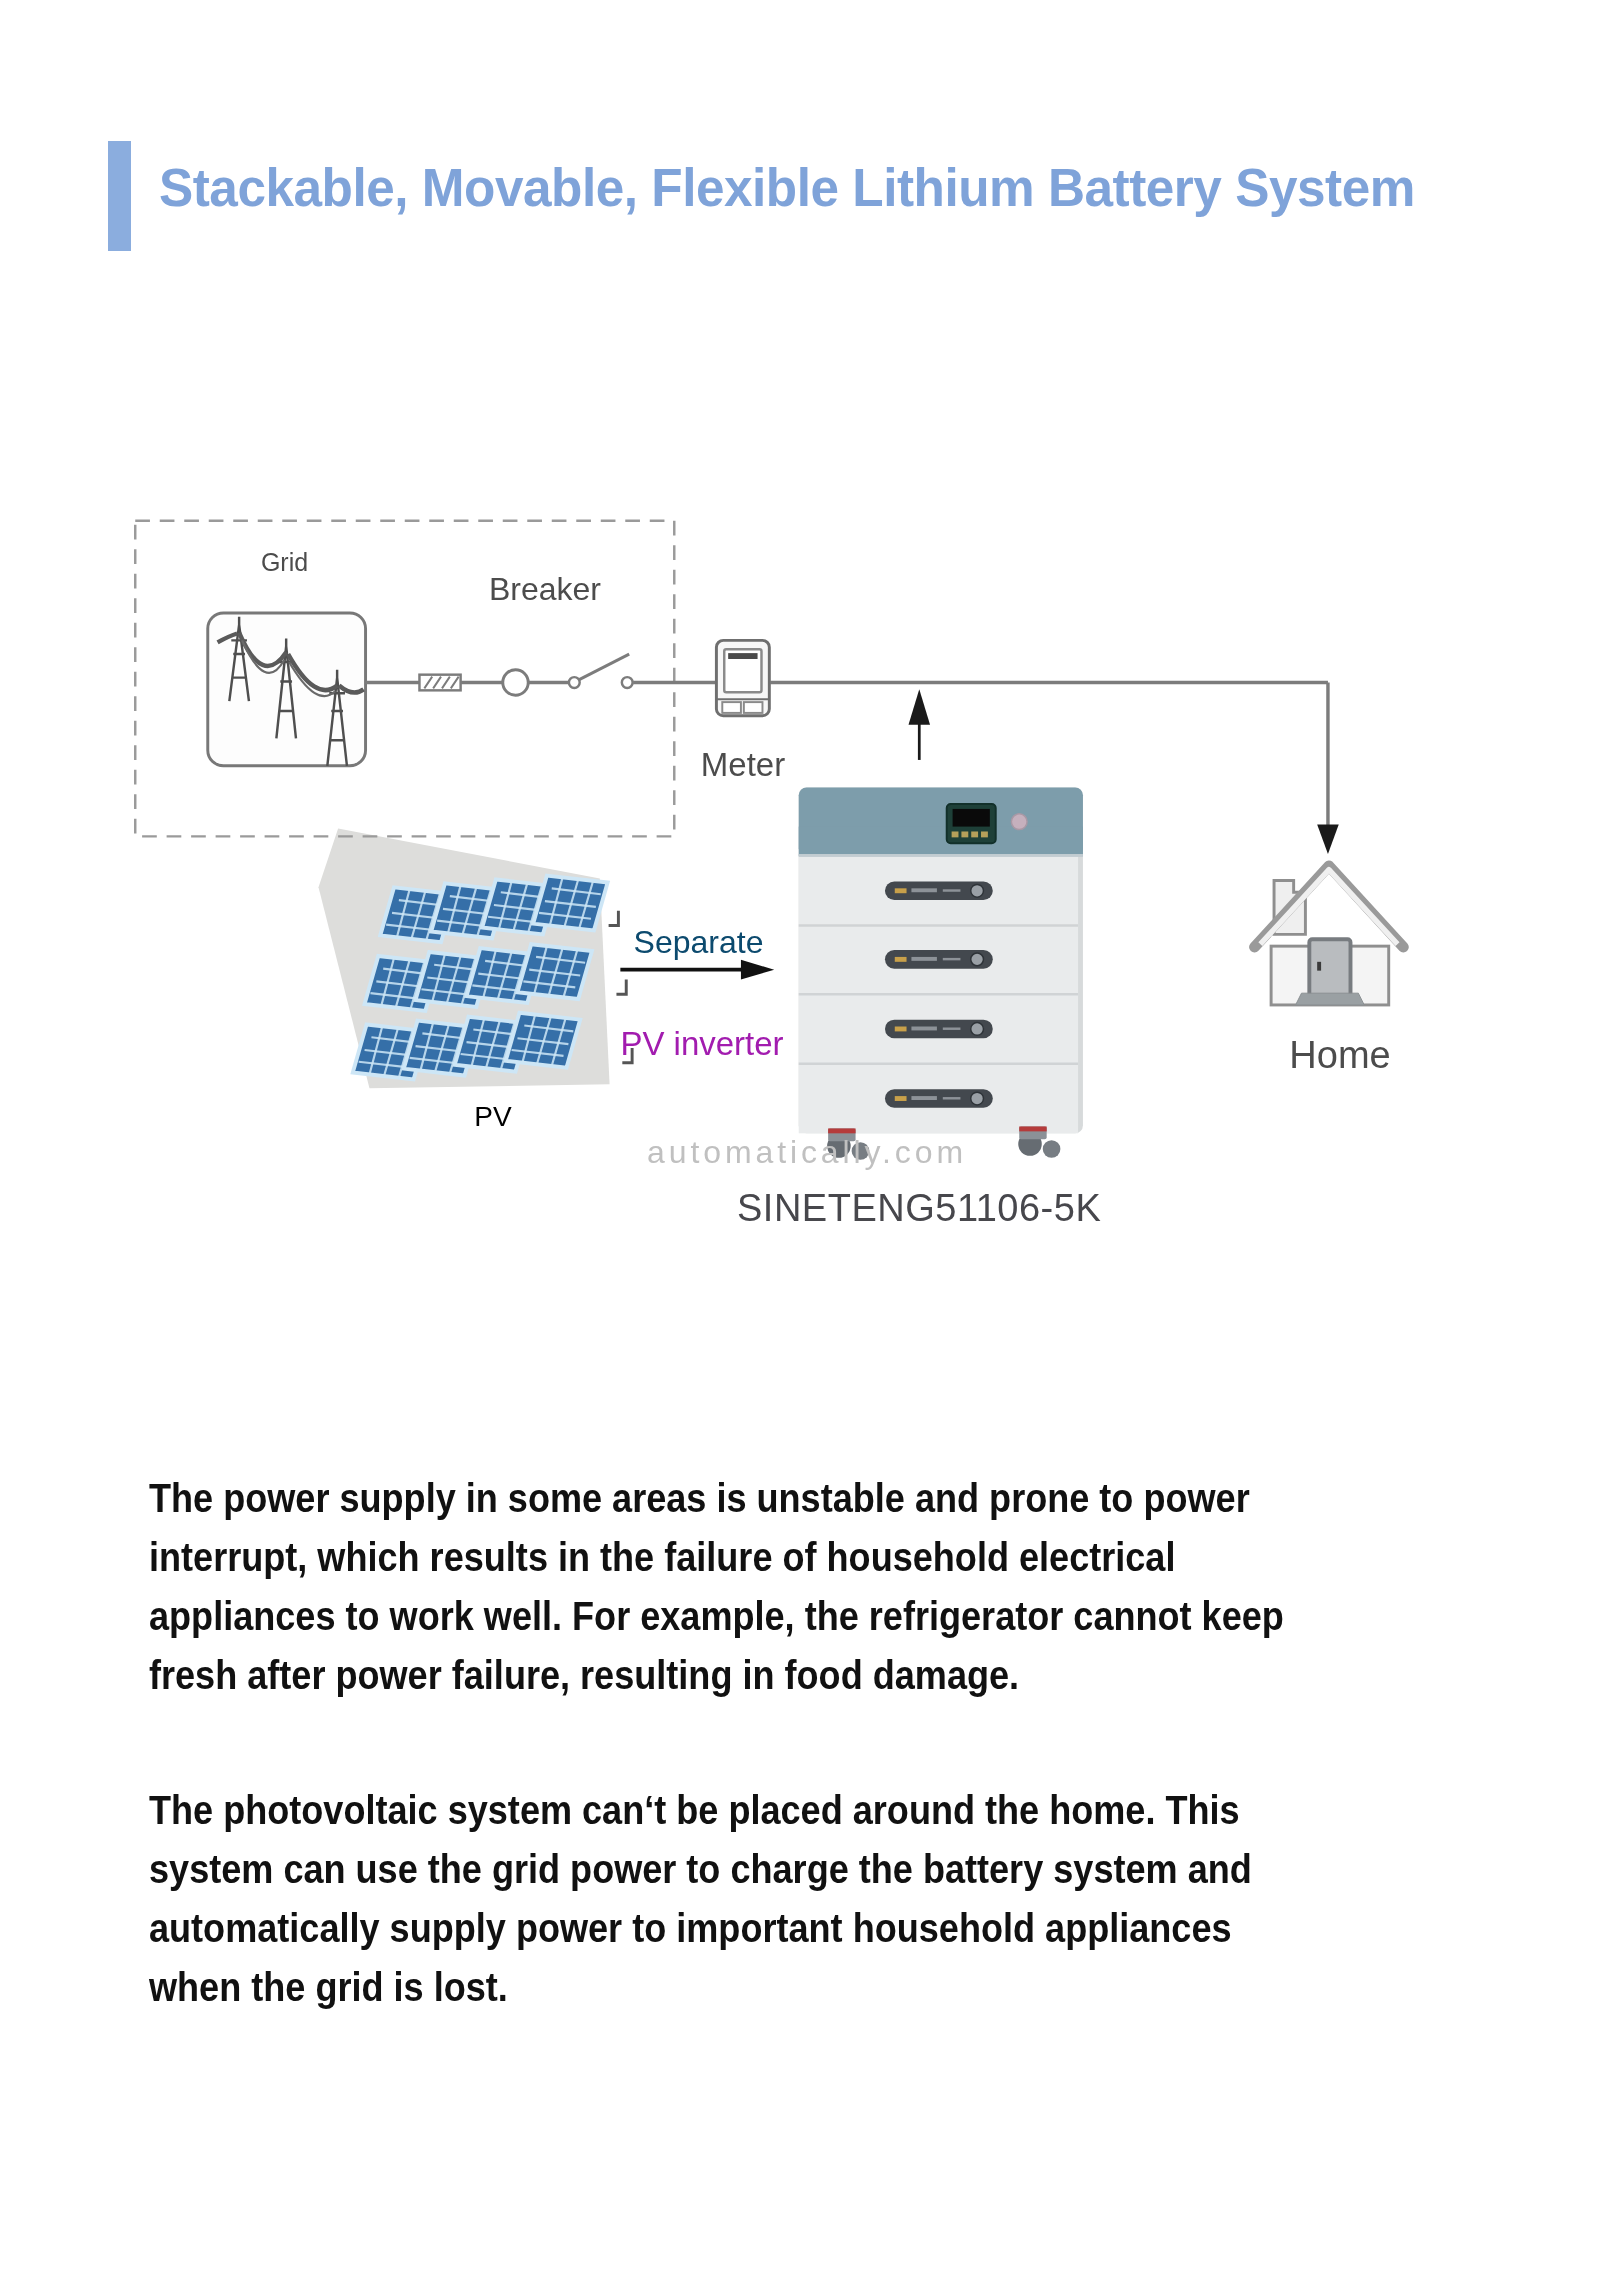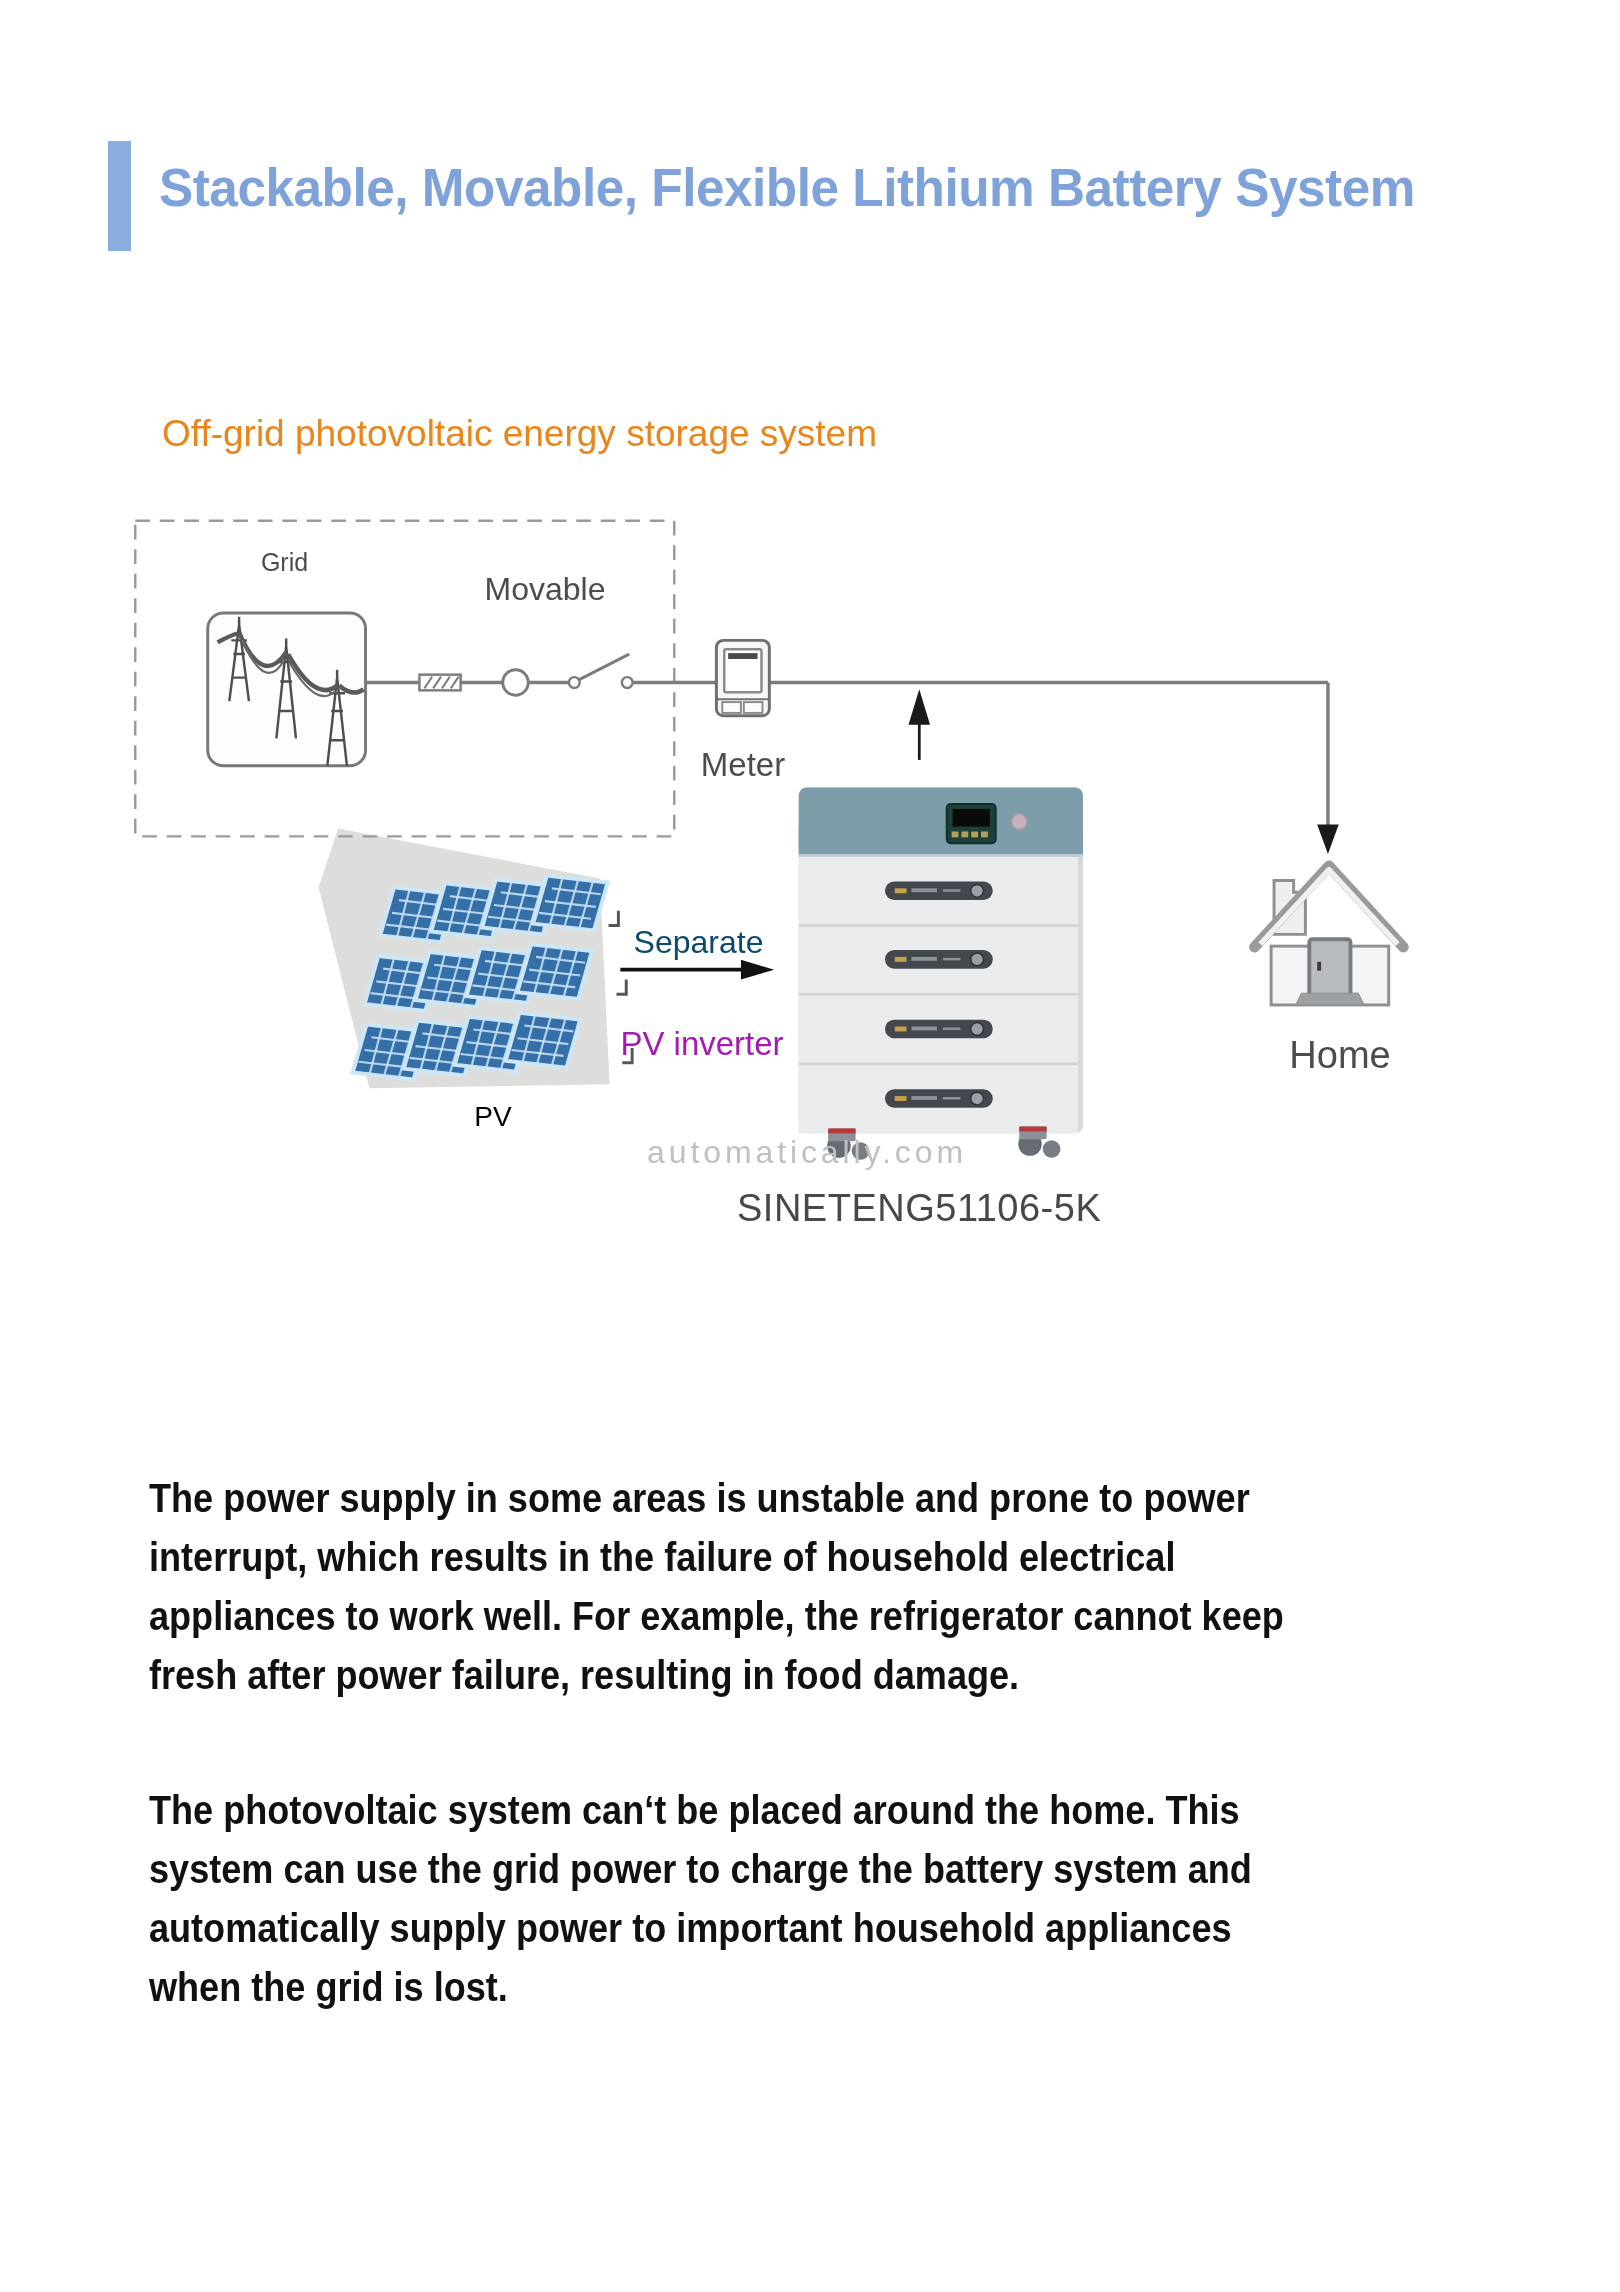"Off-grid photovoltaic energy storage" h2.subtitle { html: <h2>Off-grid photovoltaic energy storage system</h2> -> none }
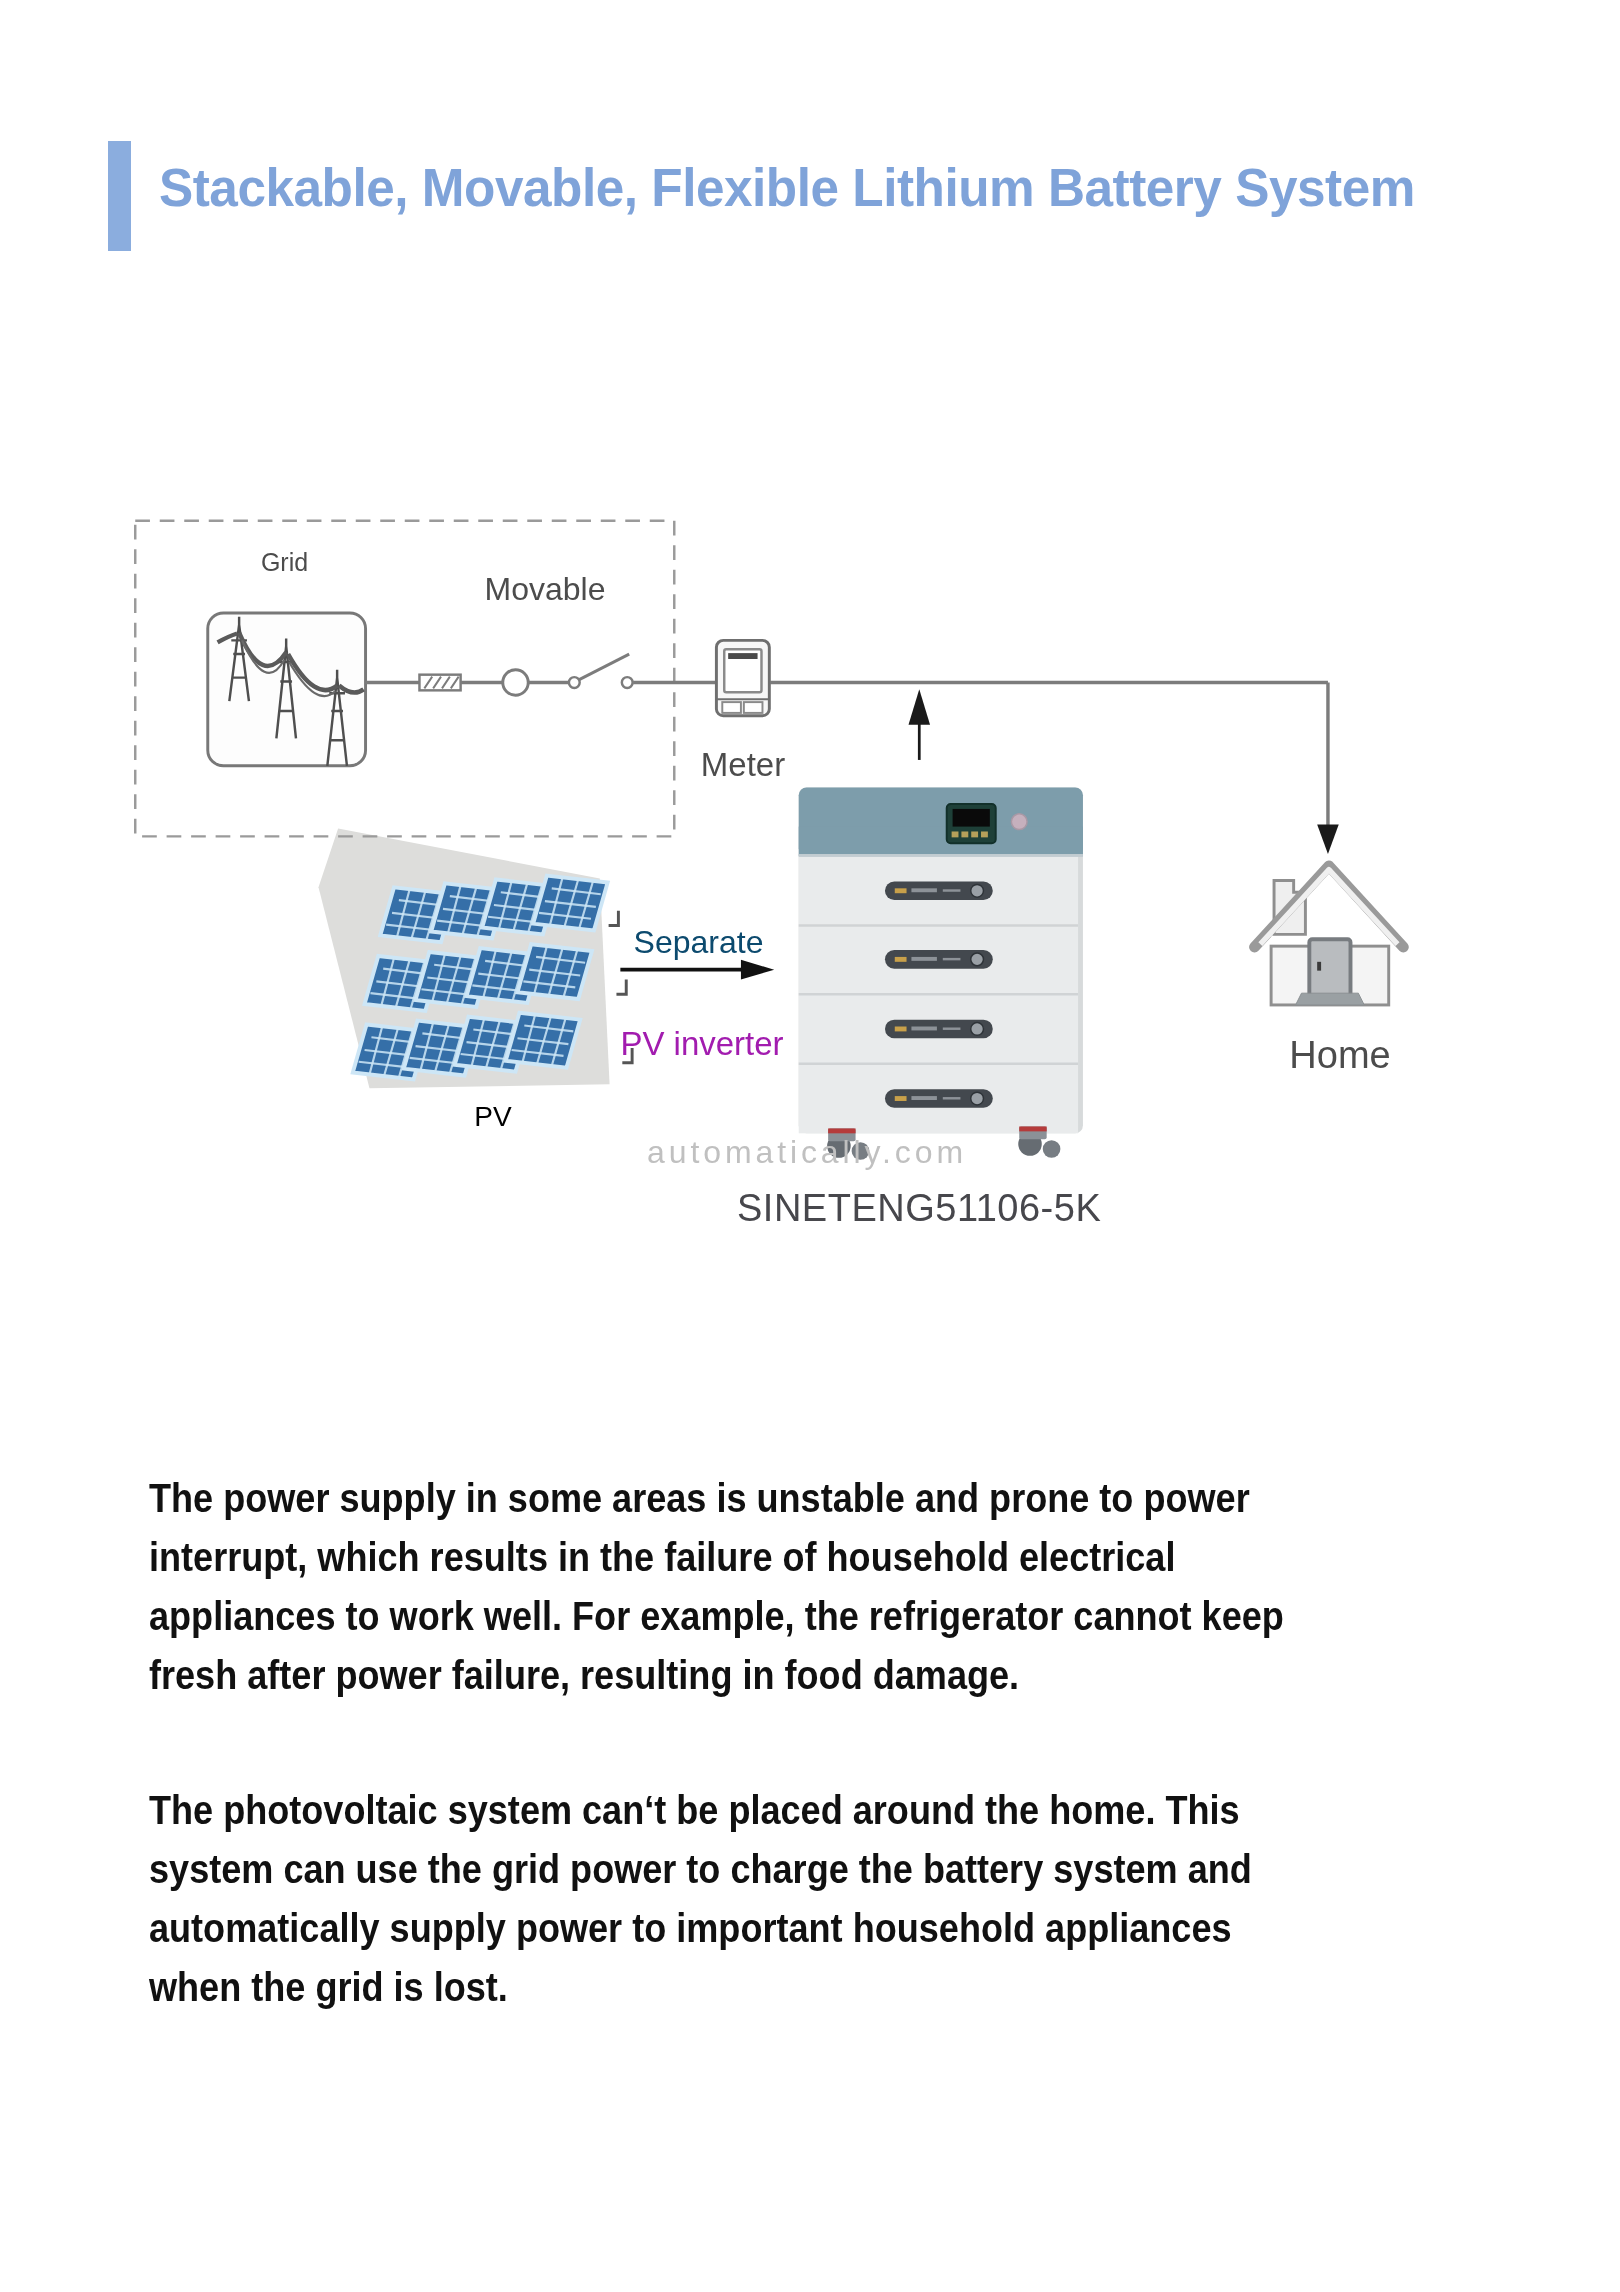"Movable" div.lbl { text: Movable -> Breaker }
